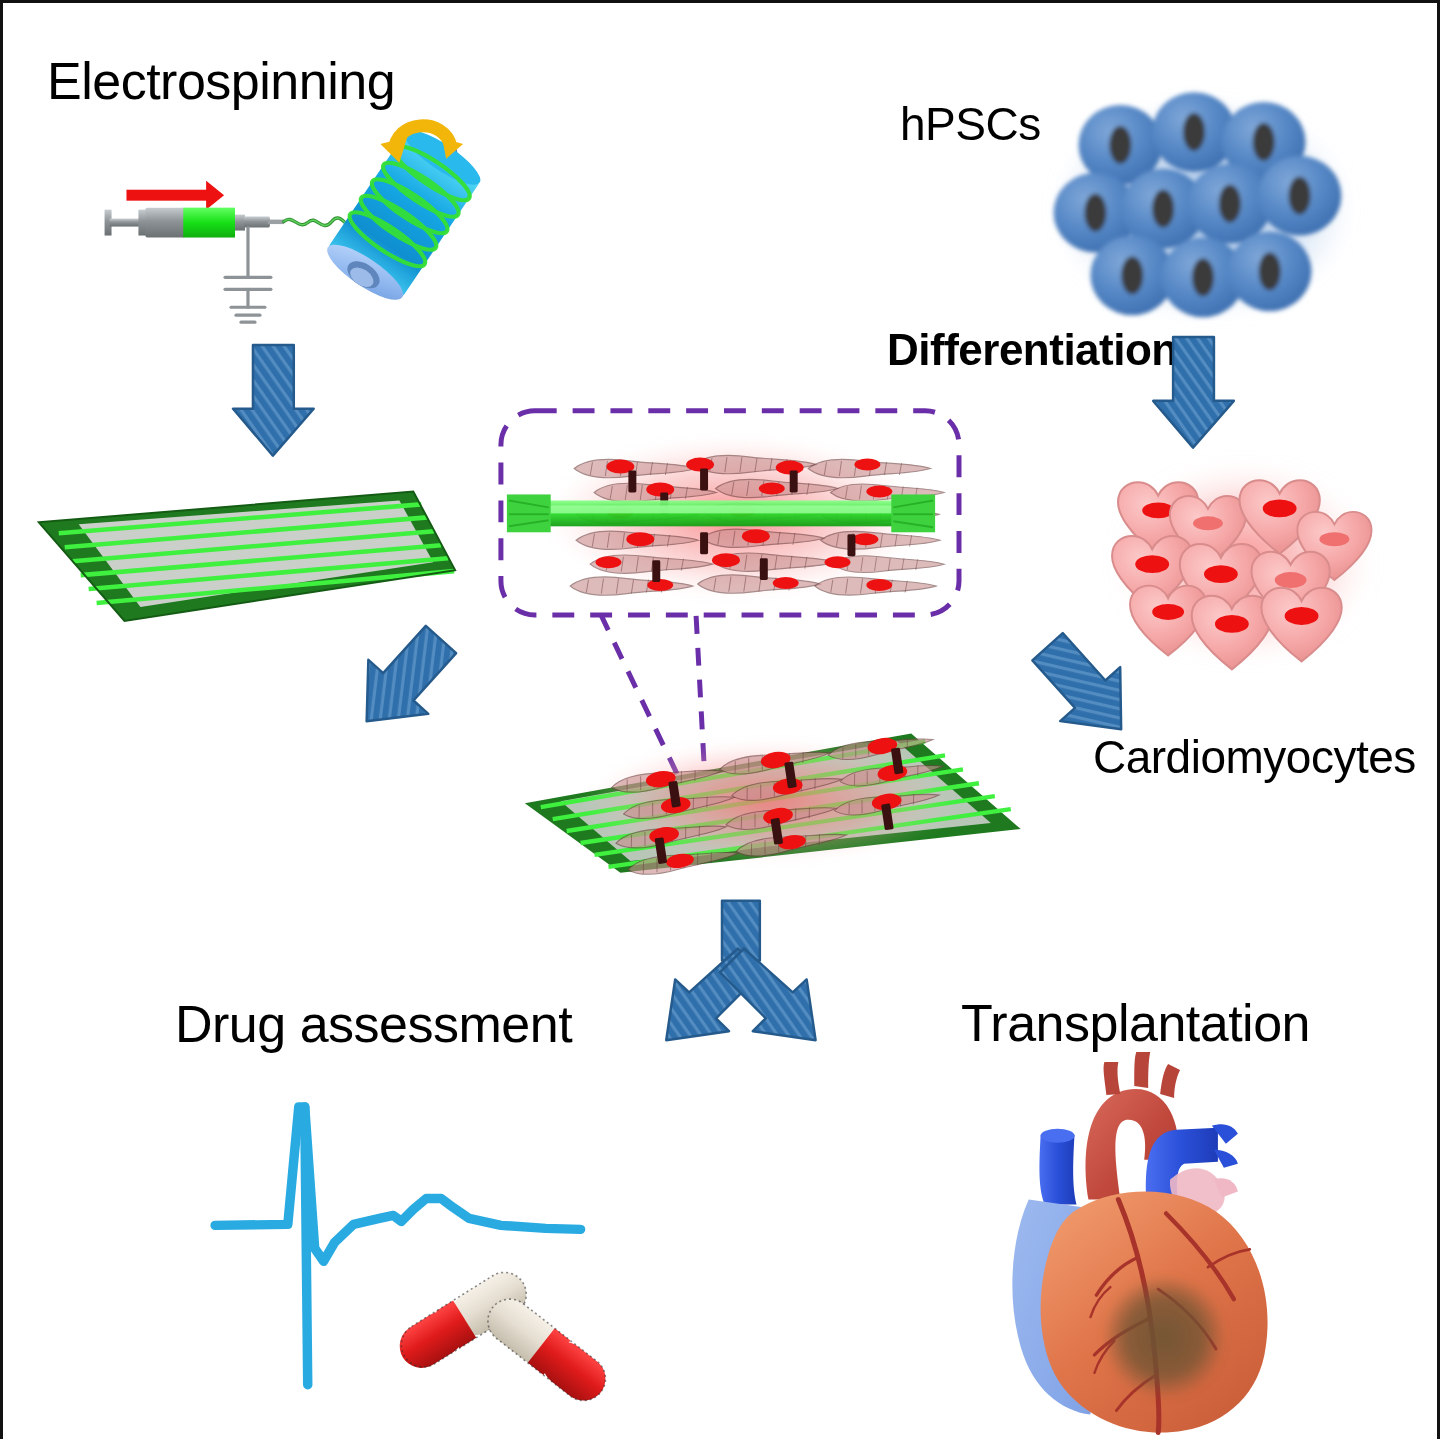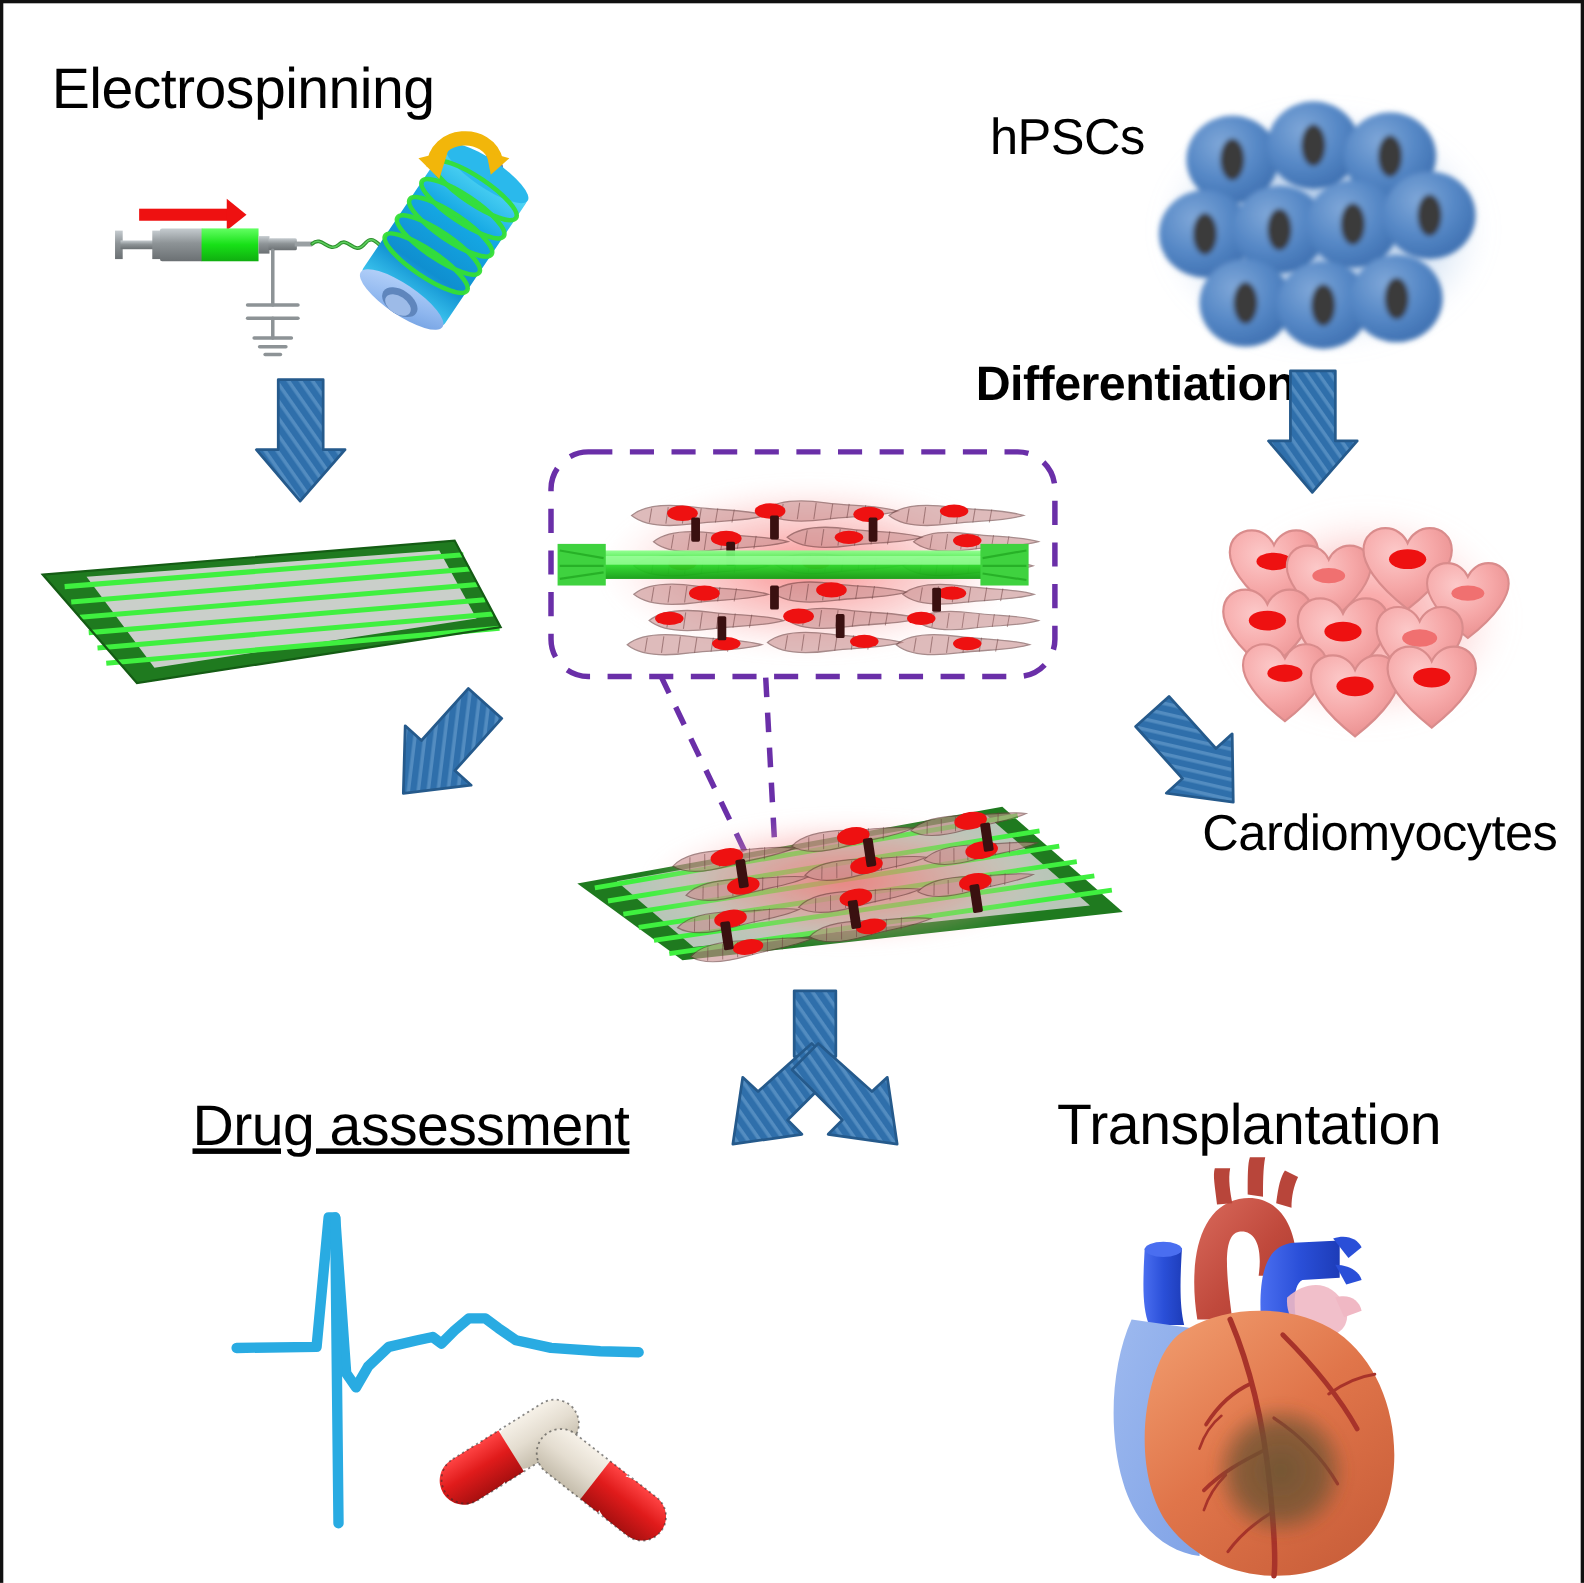"Drug assessment" div.lbl { text-decoration: underline -> none }
